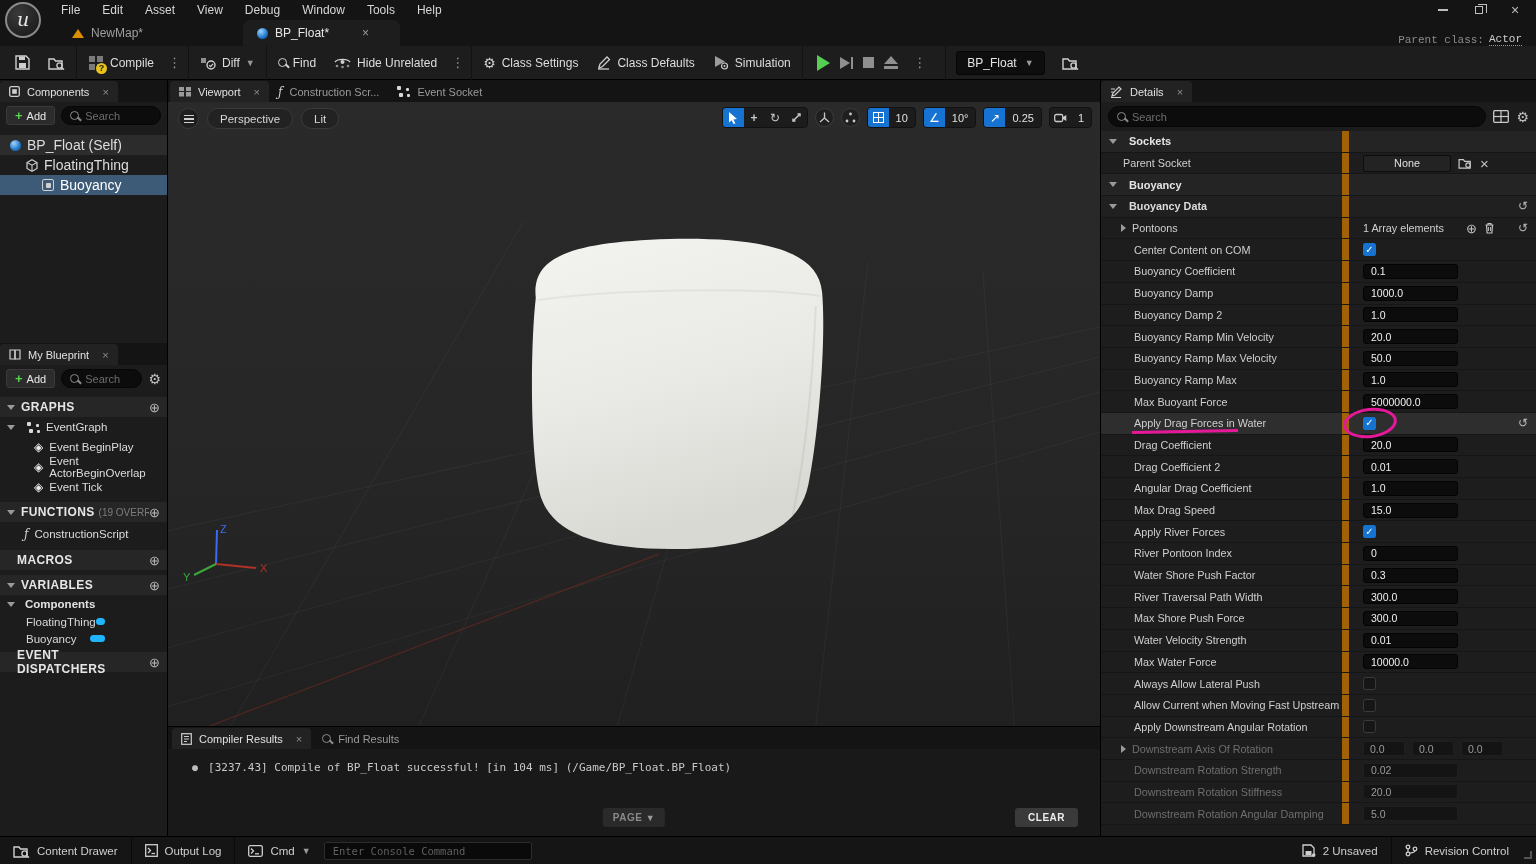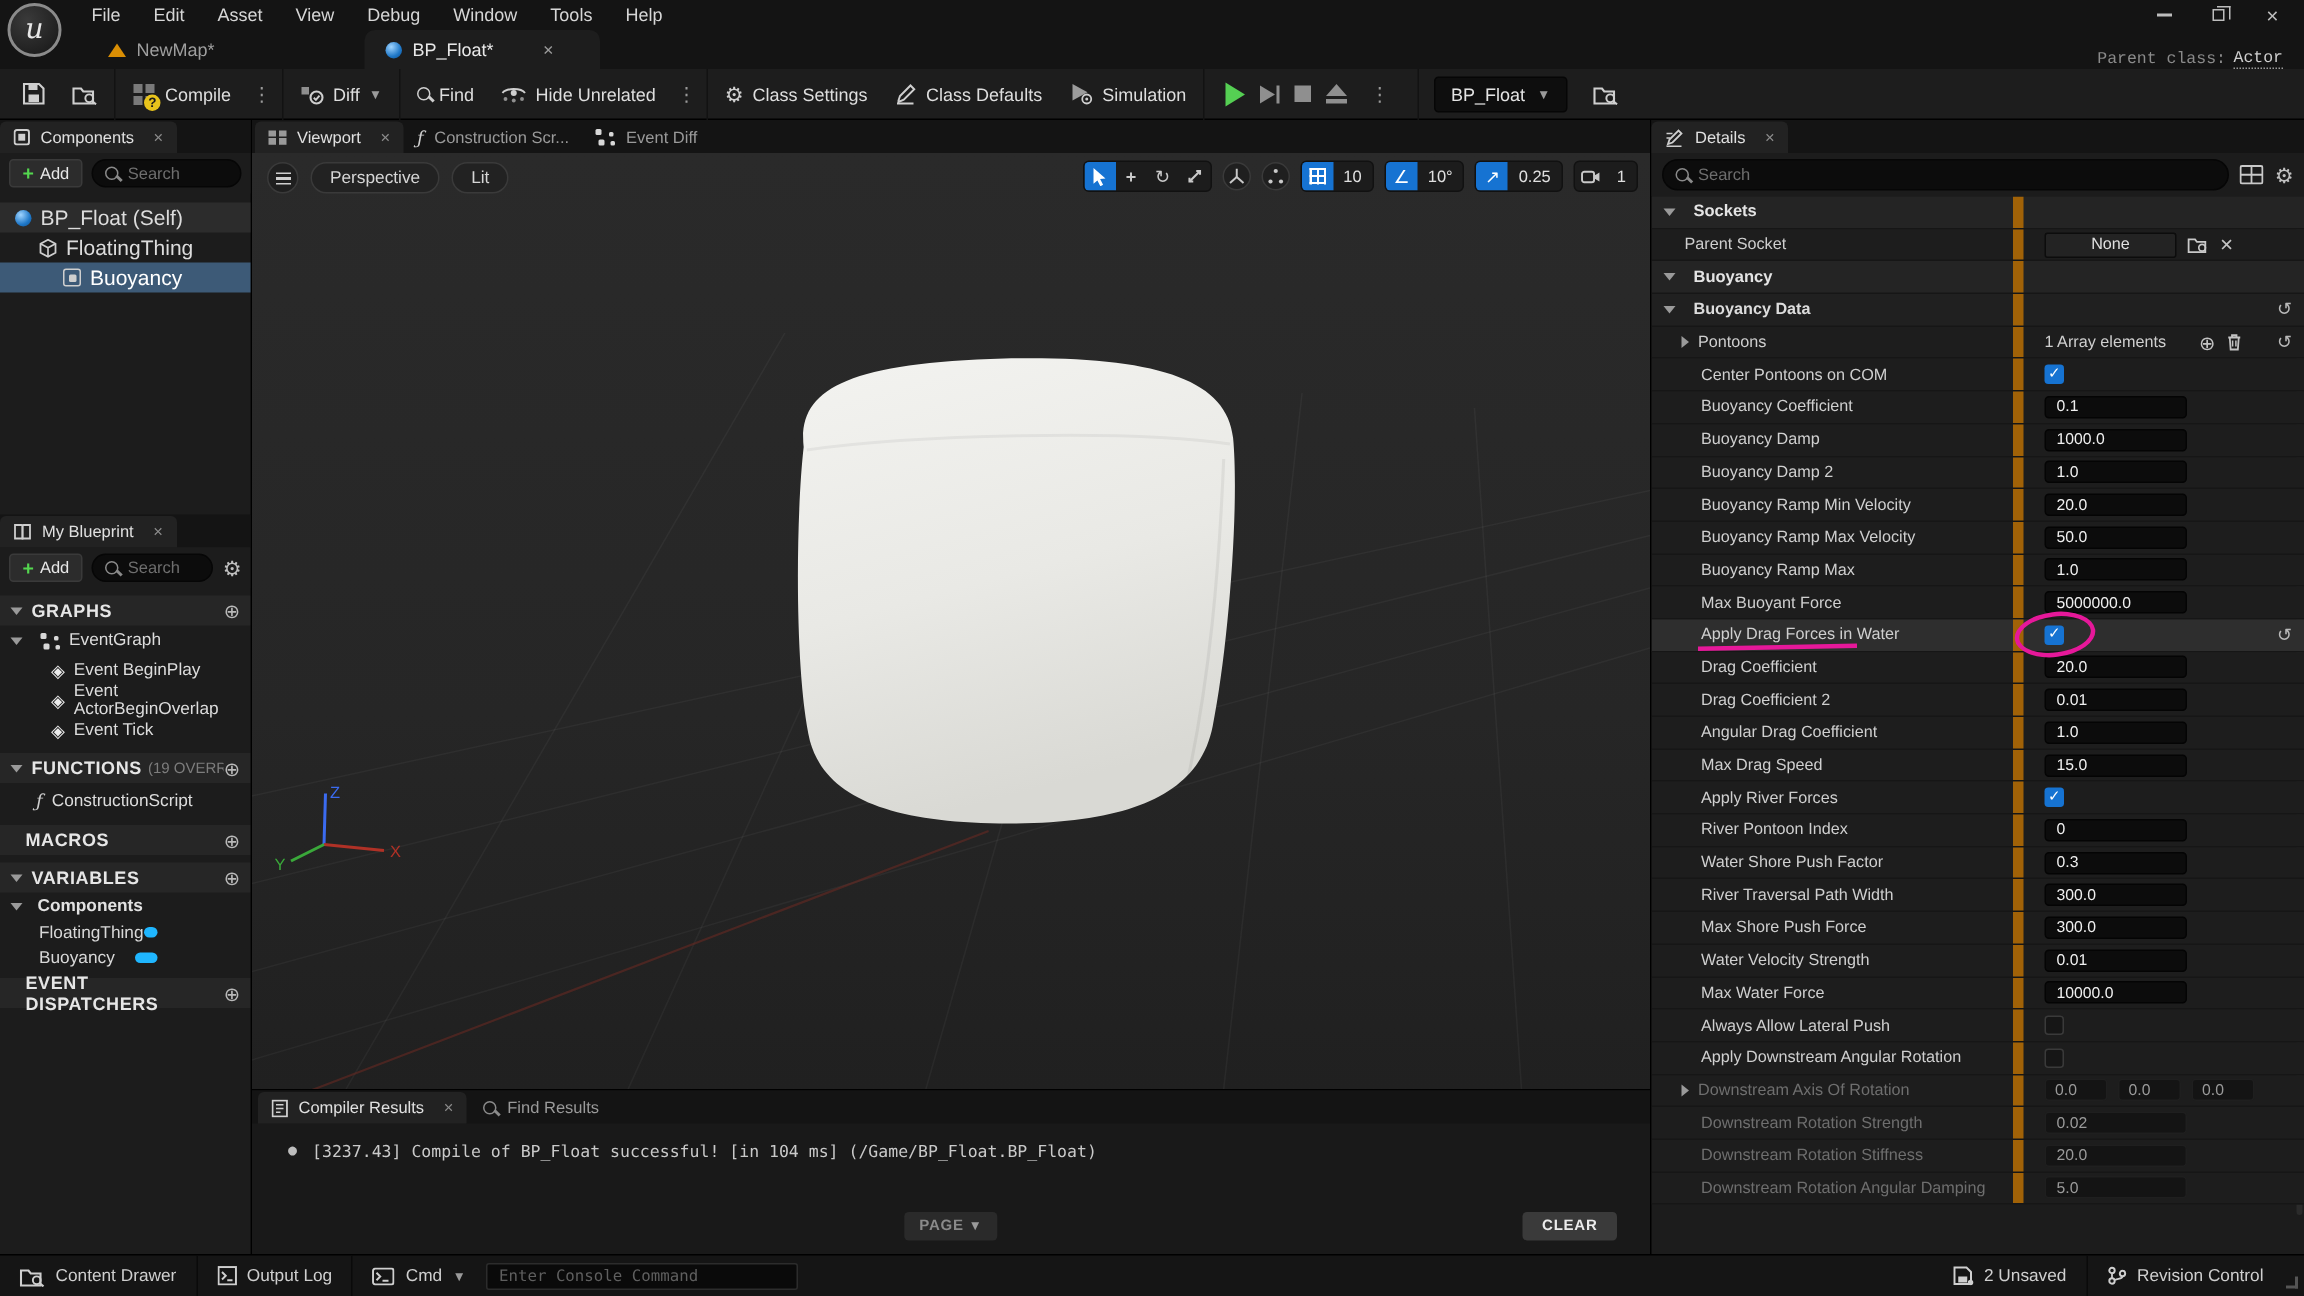"Event Diff" span { text: Diff -> Socket }
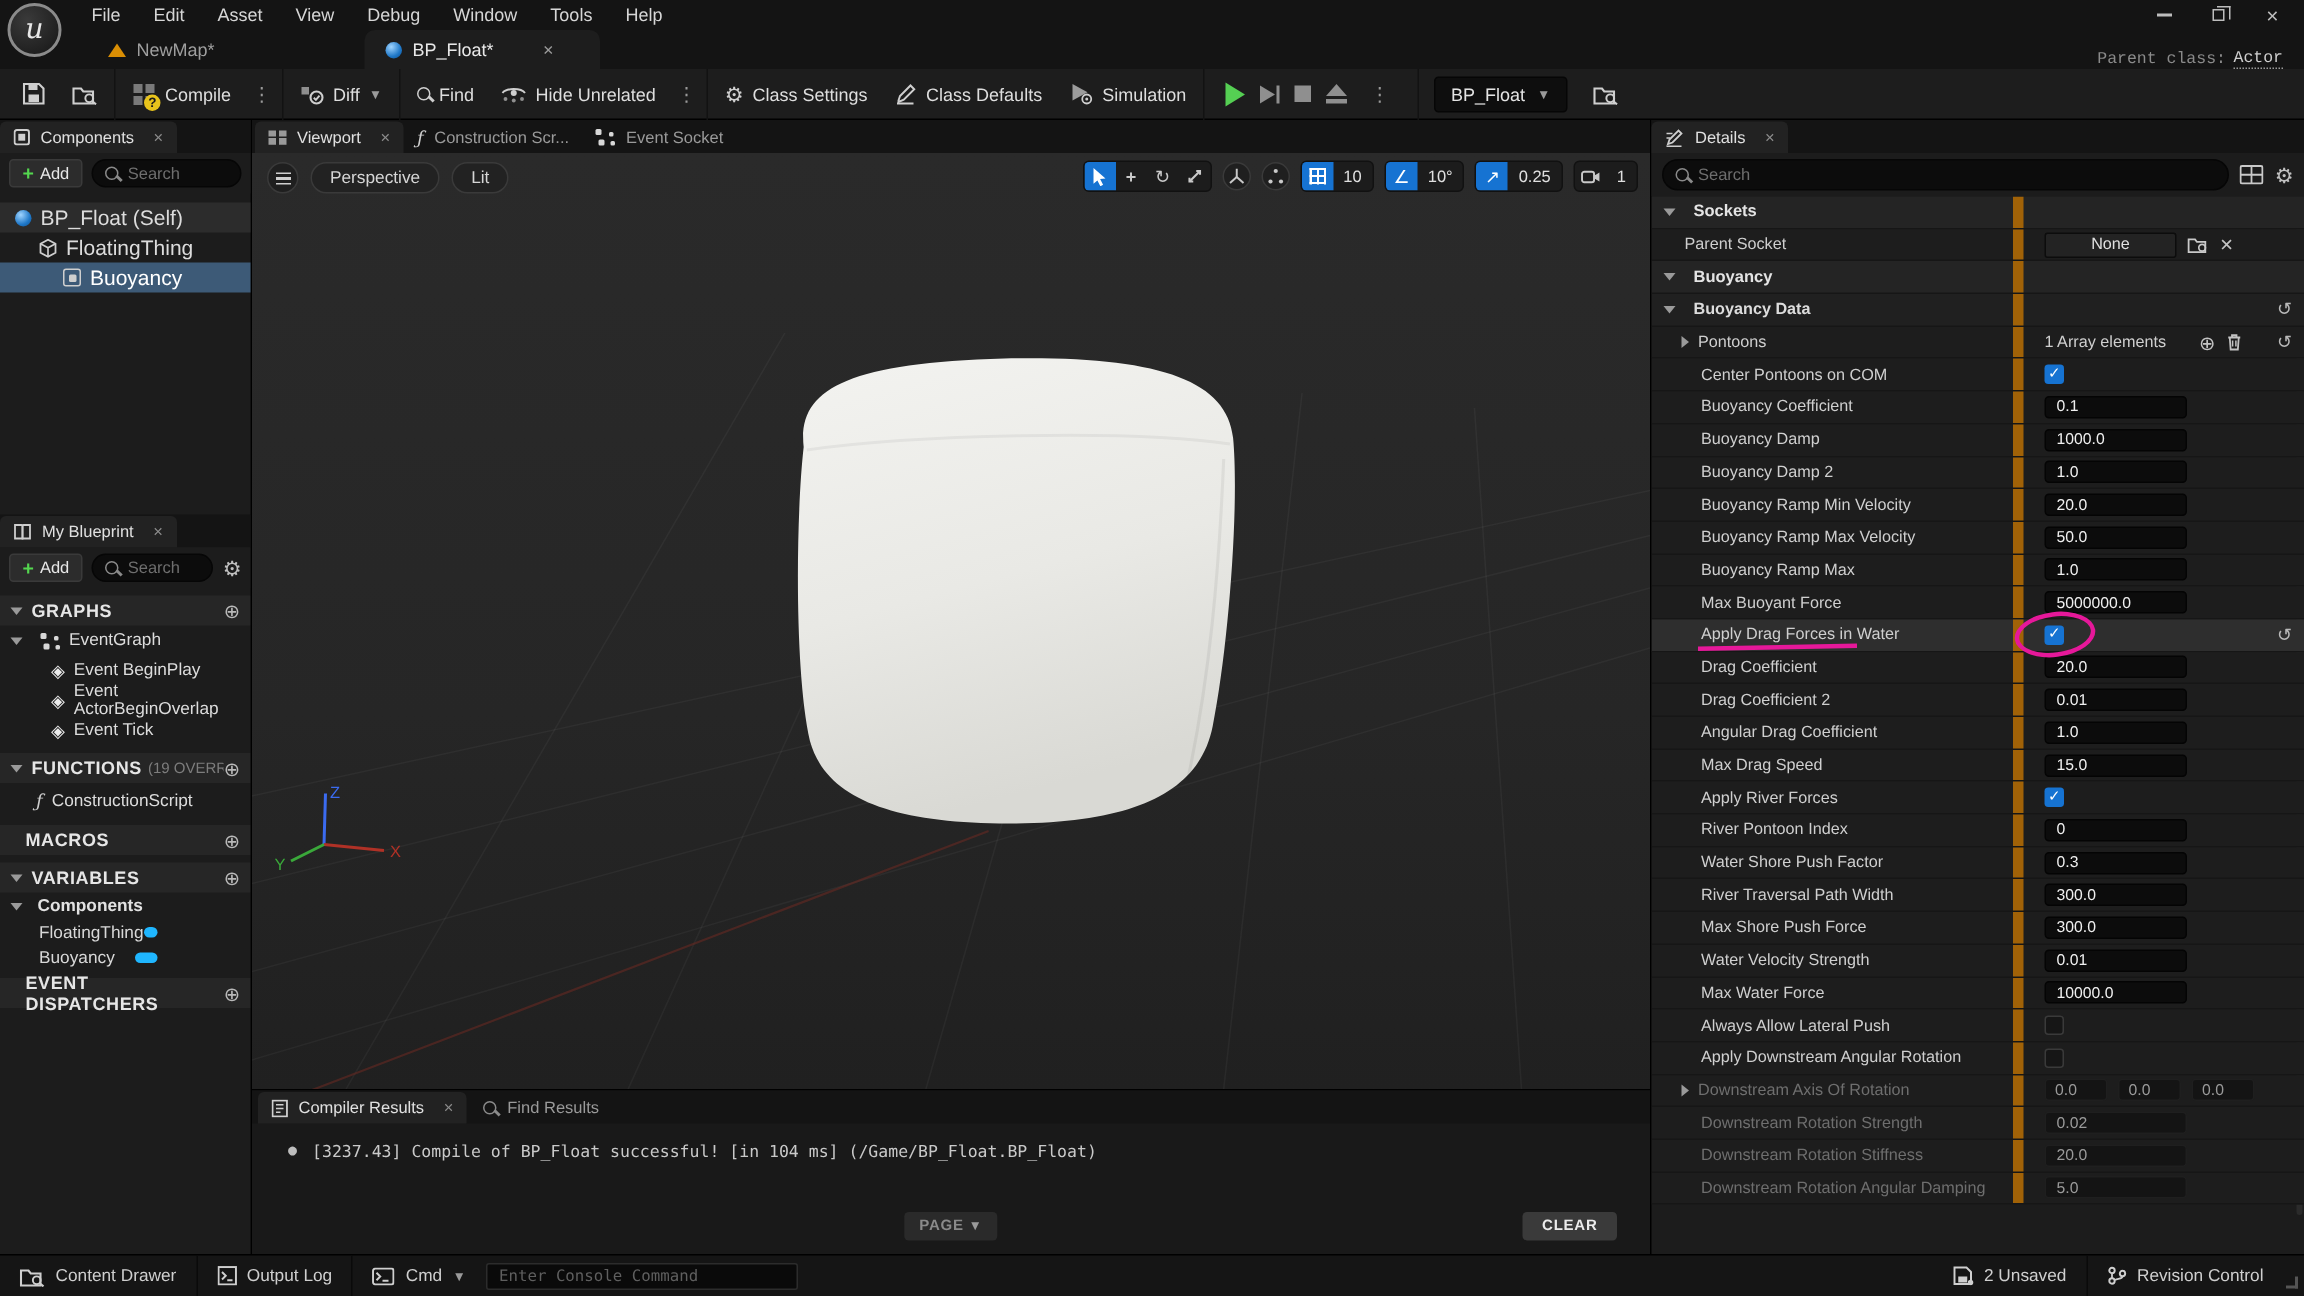"Center Pontoons on COM" span.d-label { text: Pontoons -> Content }
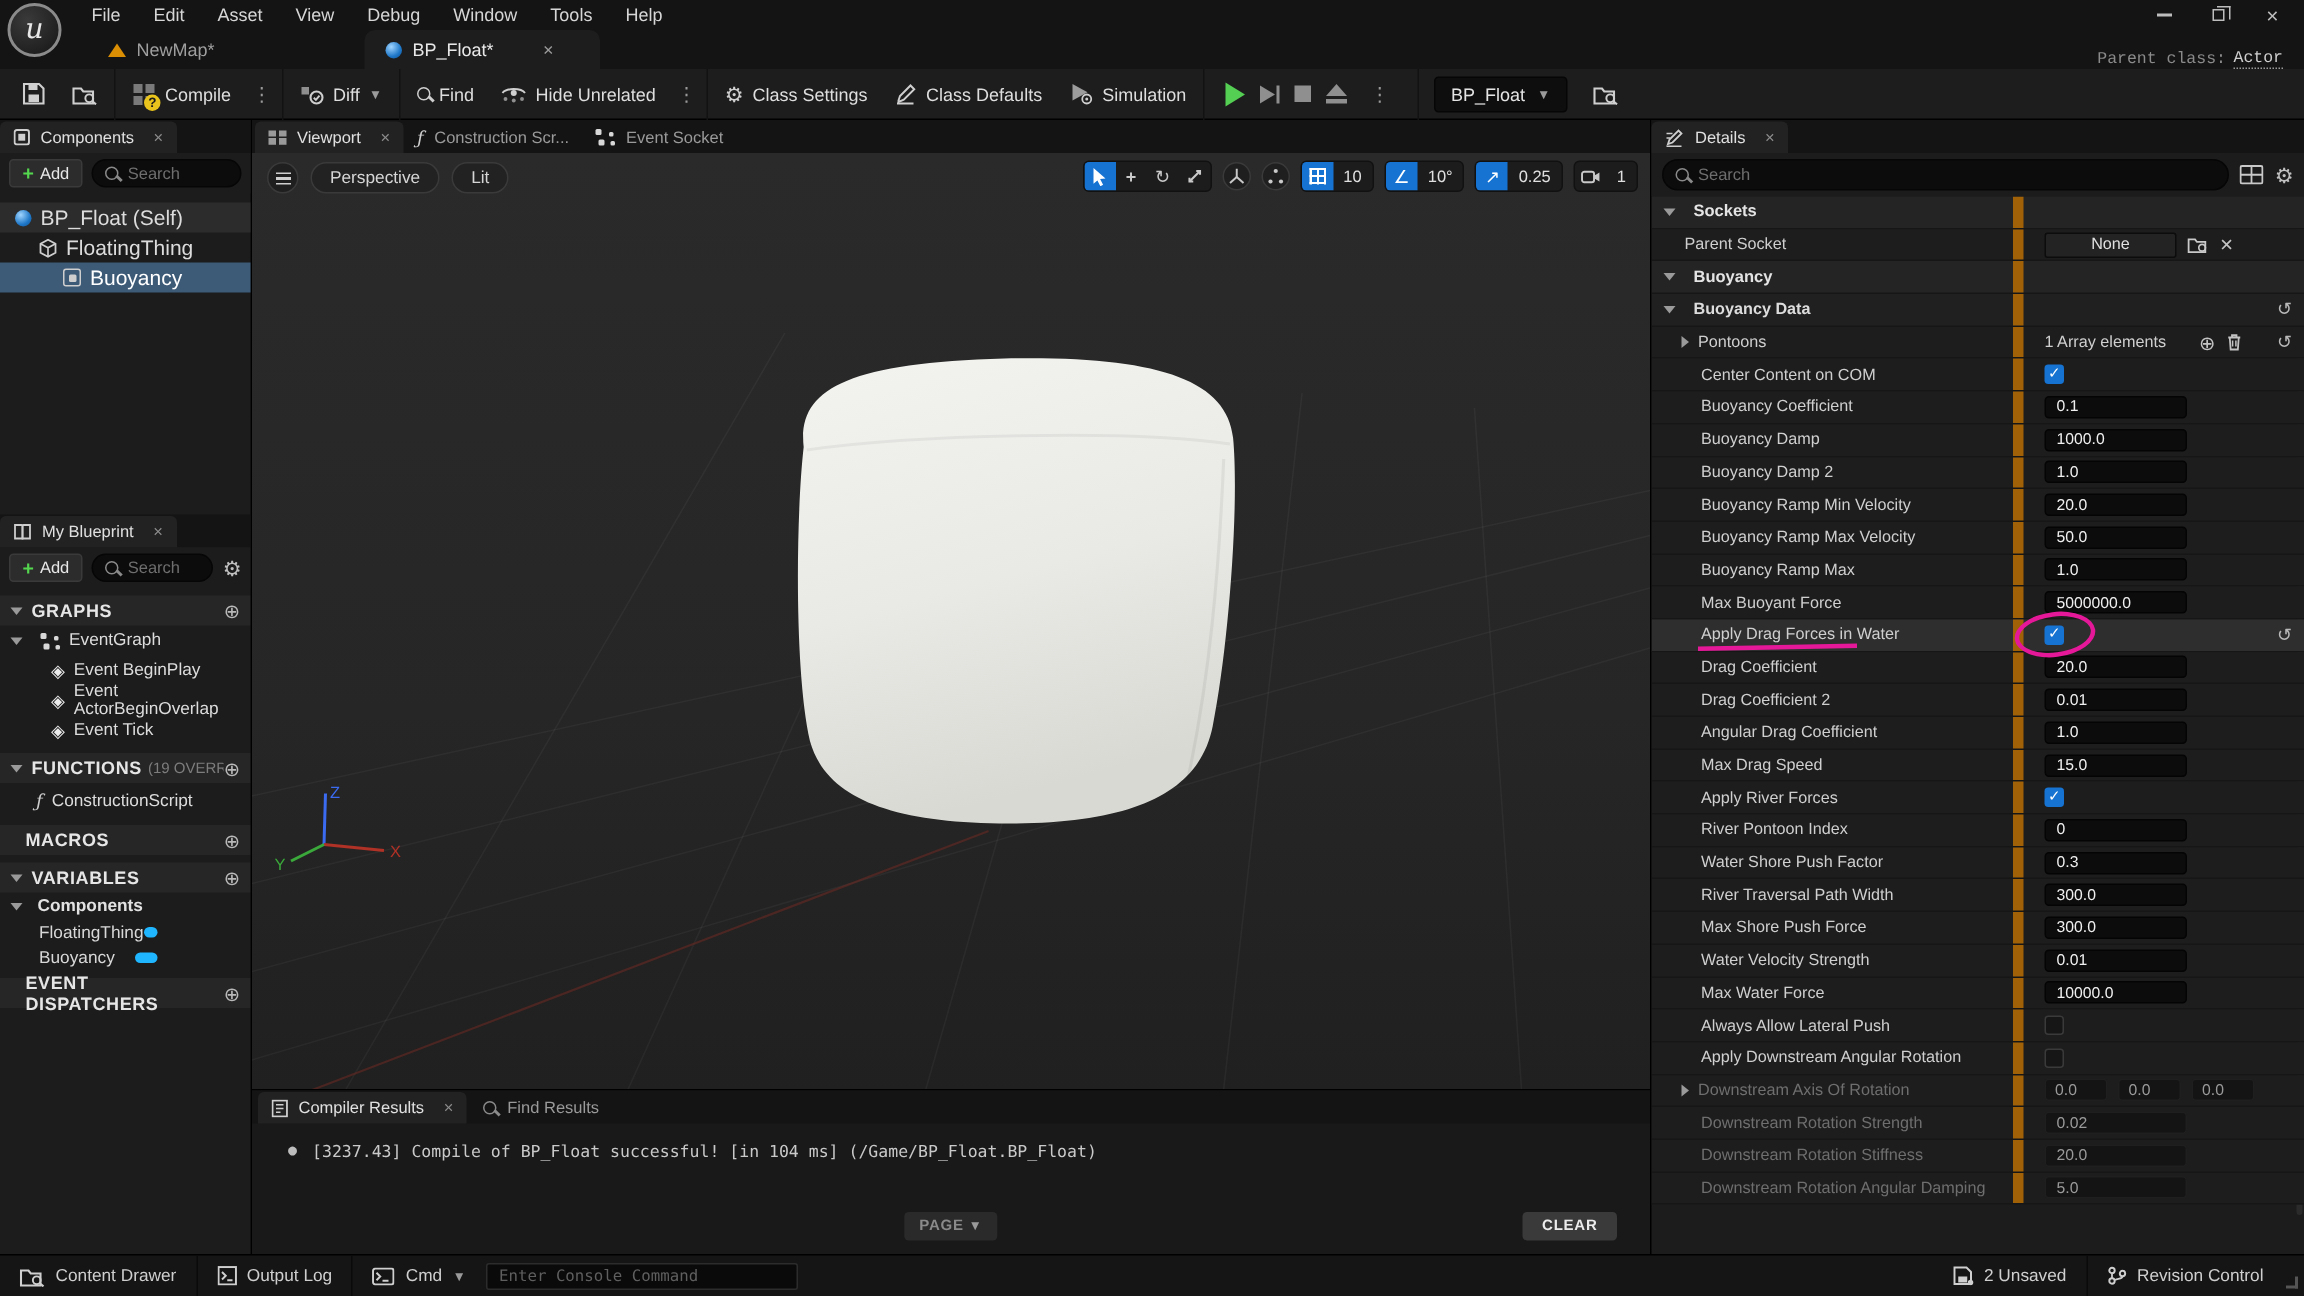"Allow Current when Moving Fast" div.d-row { html: none -> <div> <div> <span></span> <span>Allow Current when Moving Fast Upstream</span> </div> <div> <div></div> </div> </div> }
